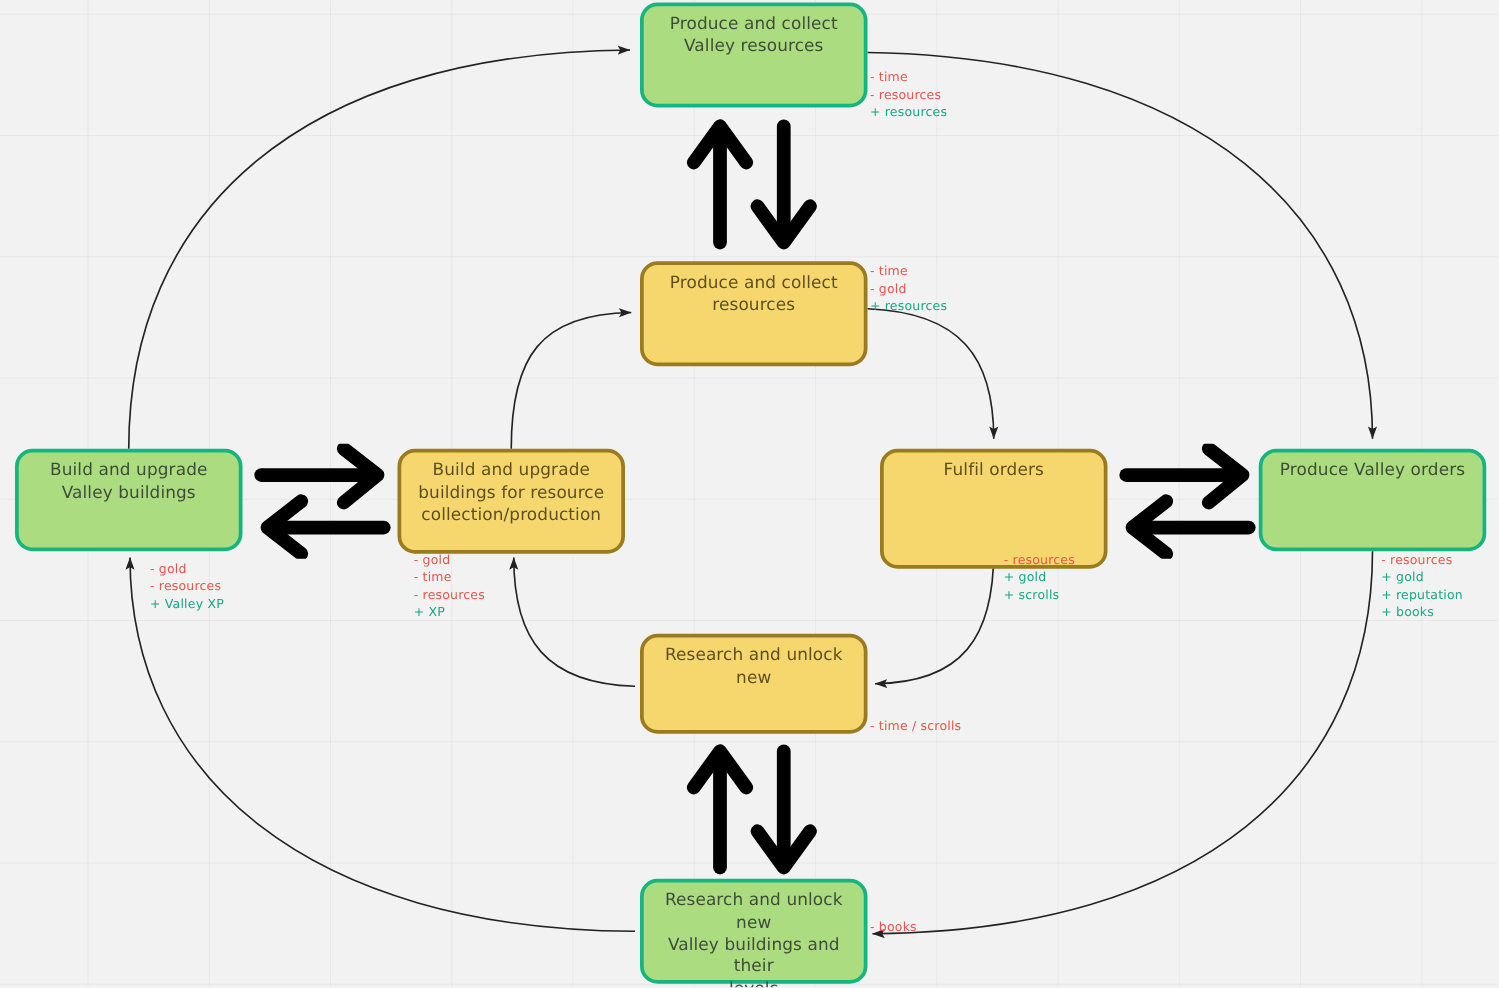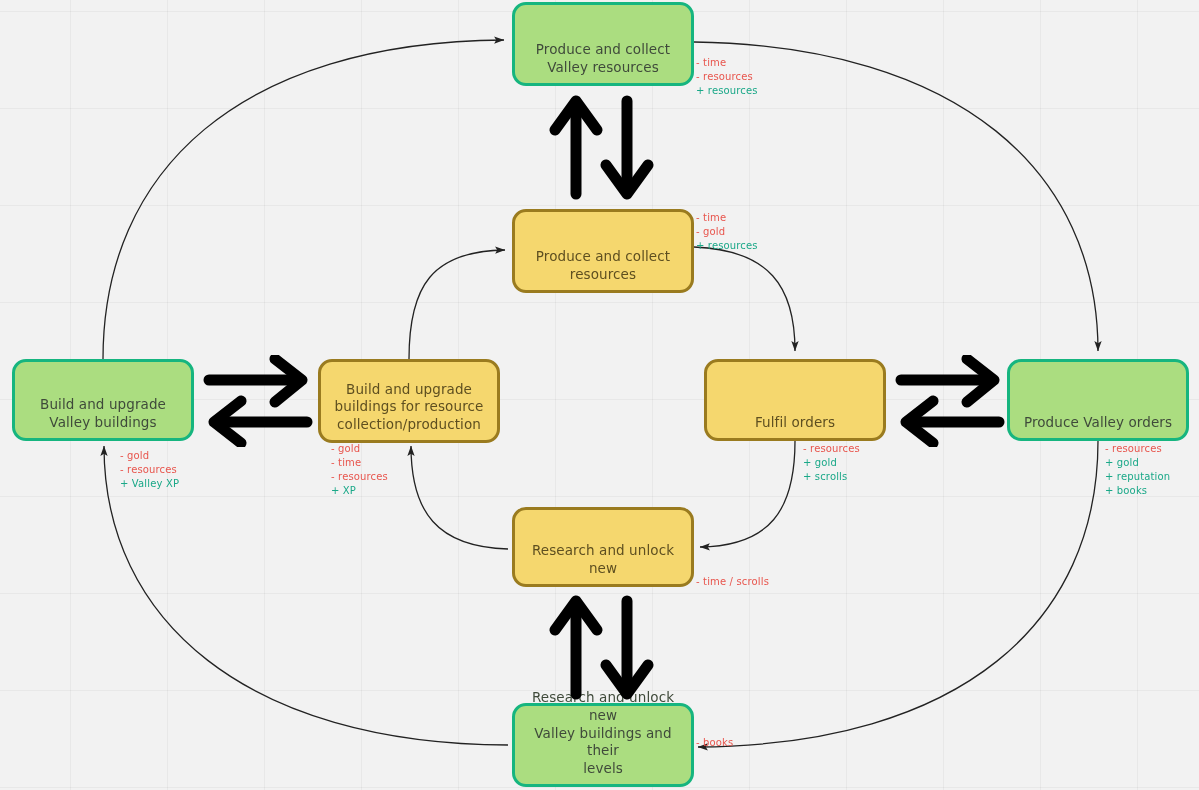"Produce and collect" .node { align-items: flex-end -> flex-start }
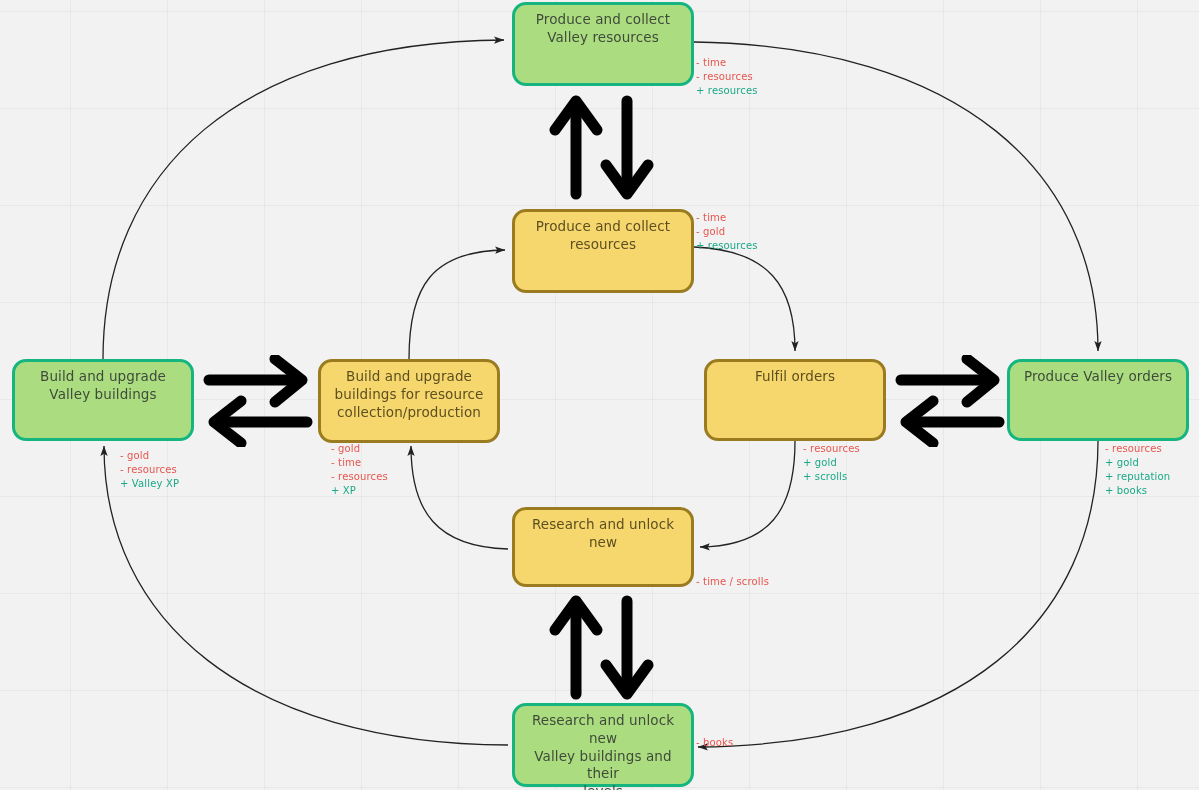"Fulfil orders" div.node { height: 82px -> 96px }
